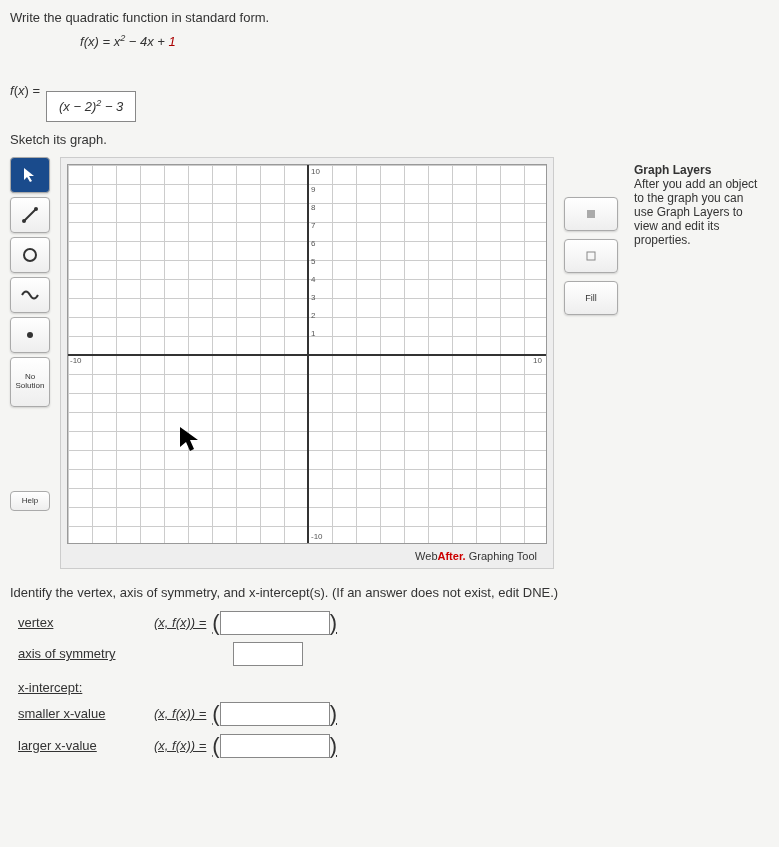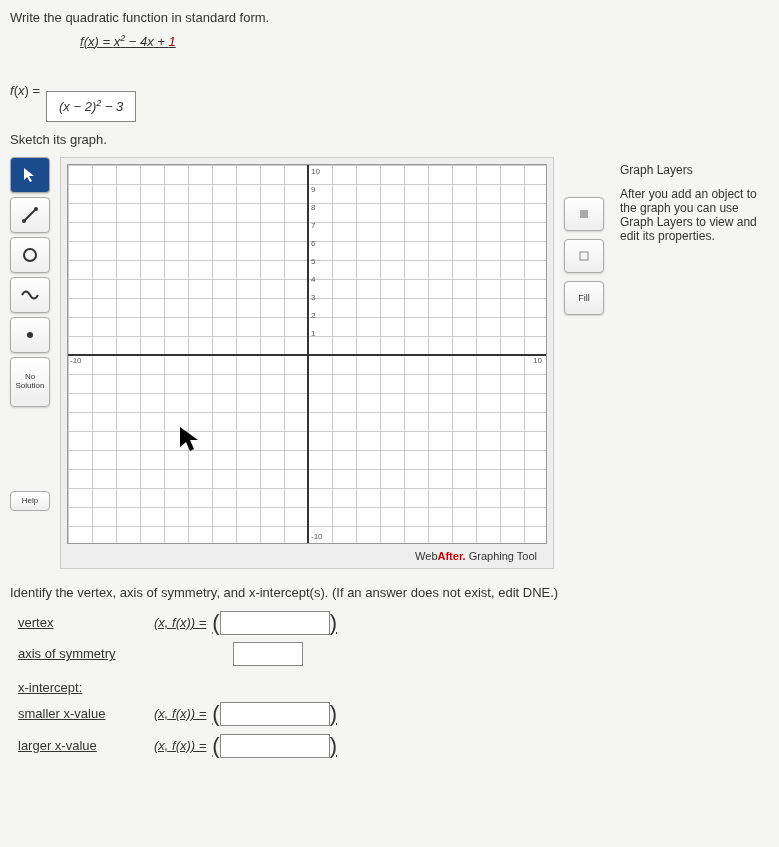"f(x) = x2 − 4x" .formula { text-decoration: underline -> none }
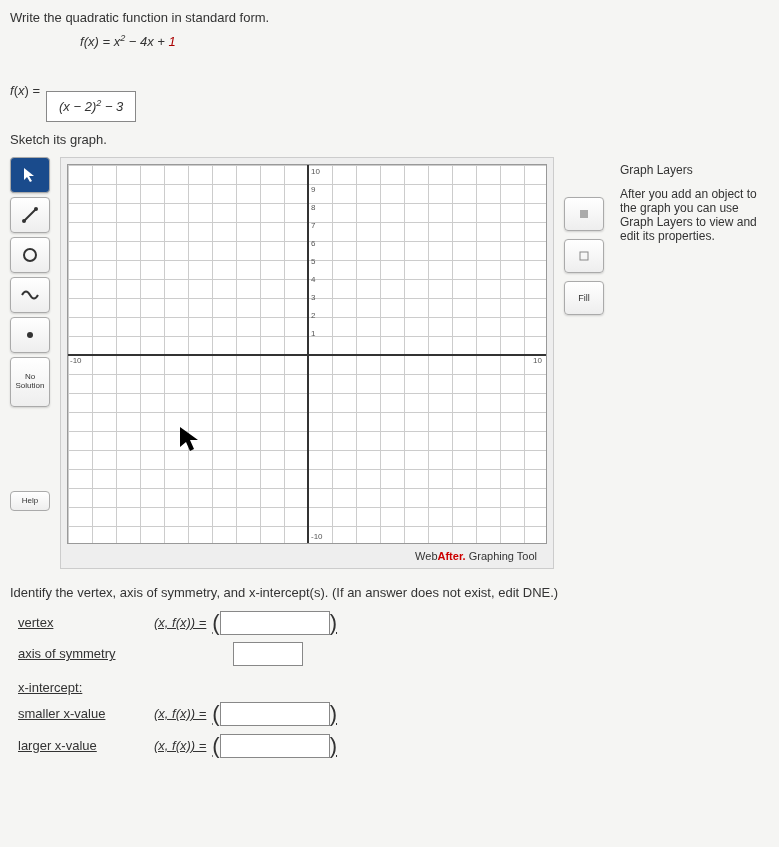"Graph Layers" .layers-title { font-weight: normal -> bold; margin-bottom: 10px -> none }
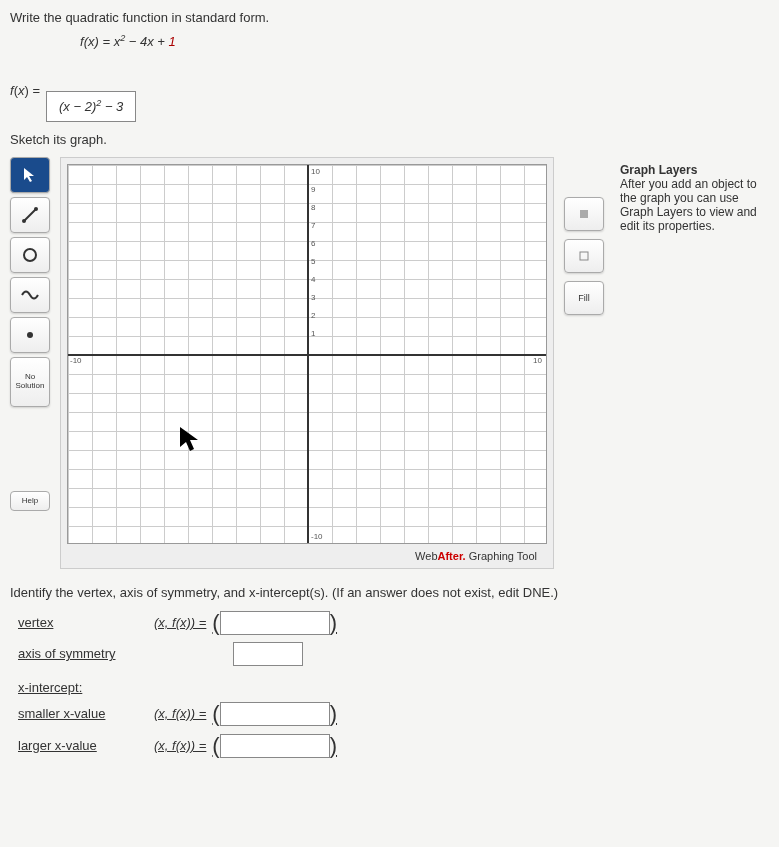"Fill" .mini-btn { width: 40px -> 54px }
